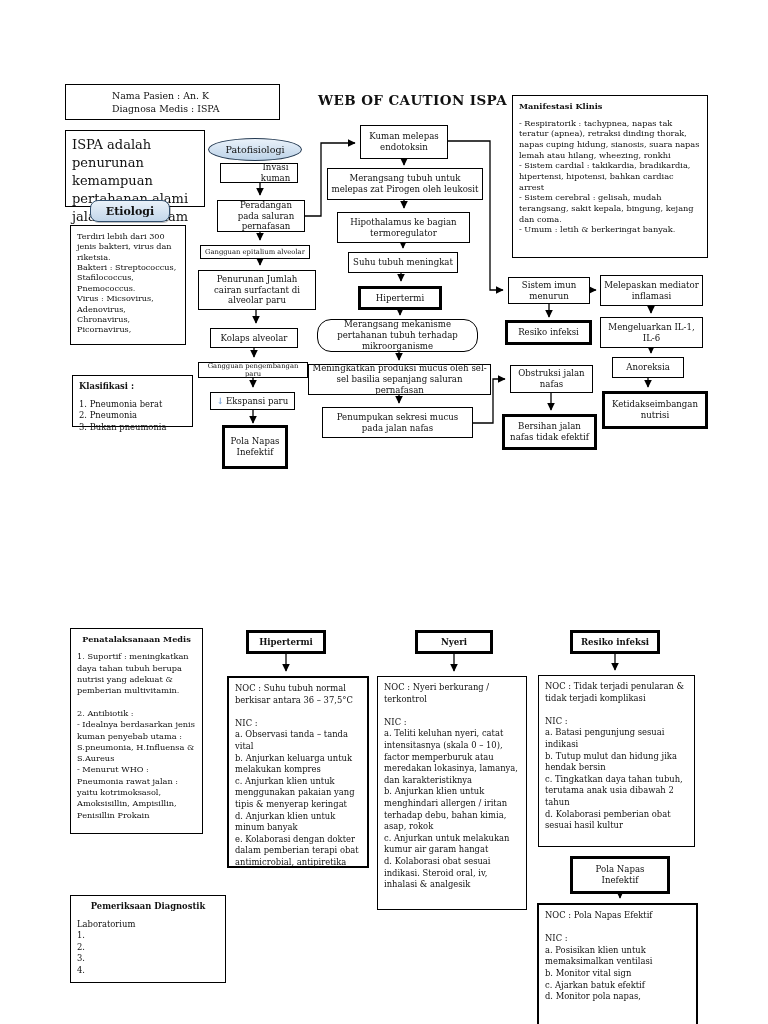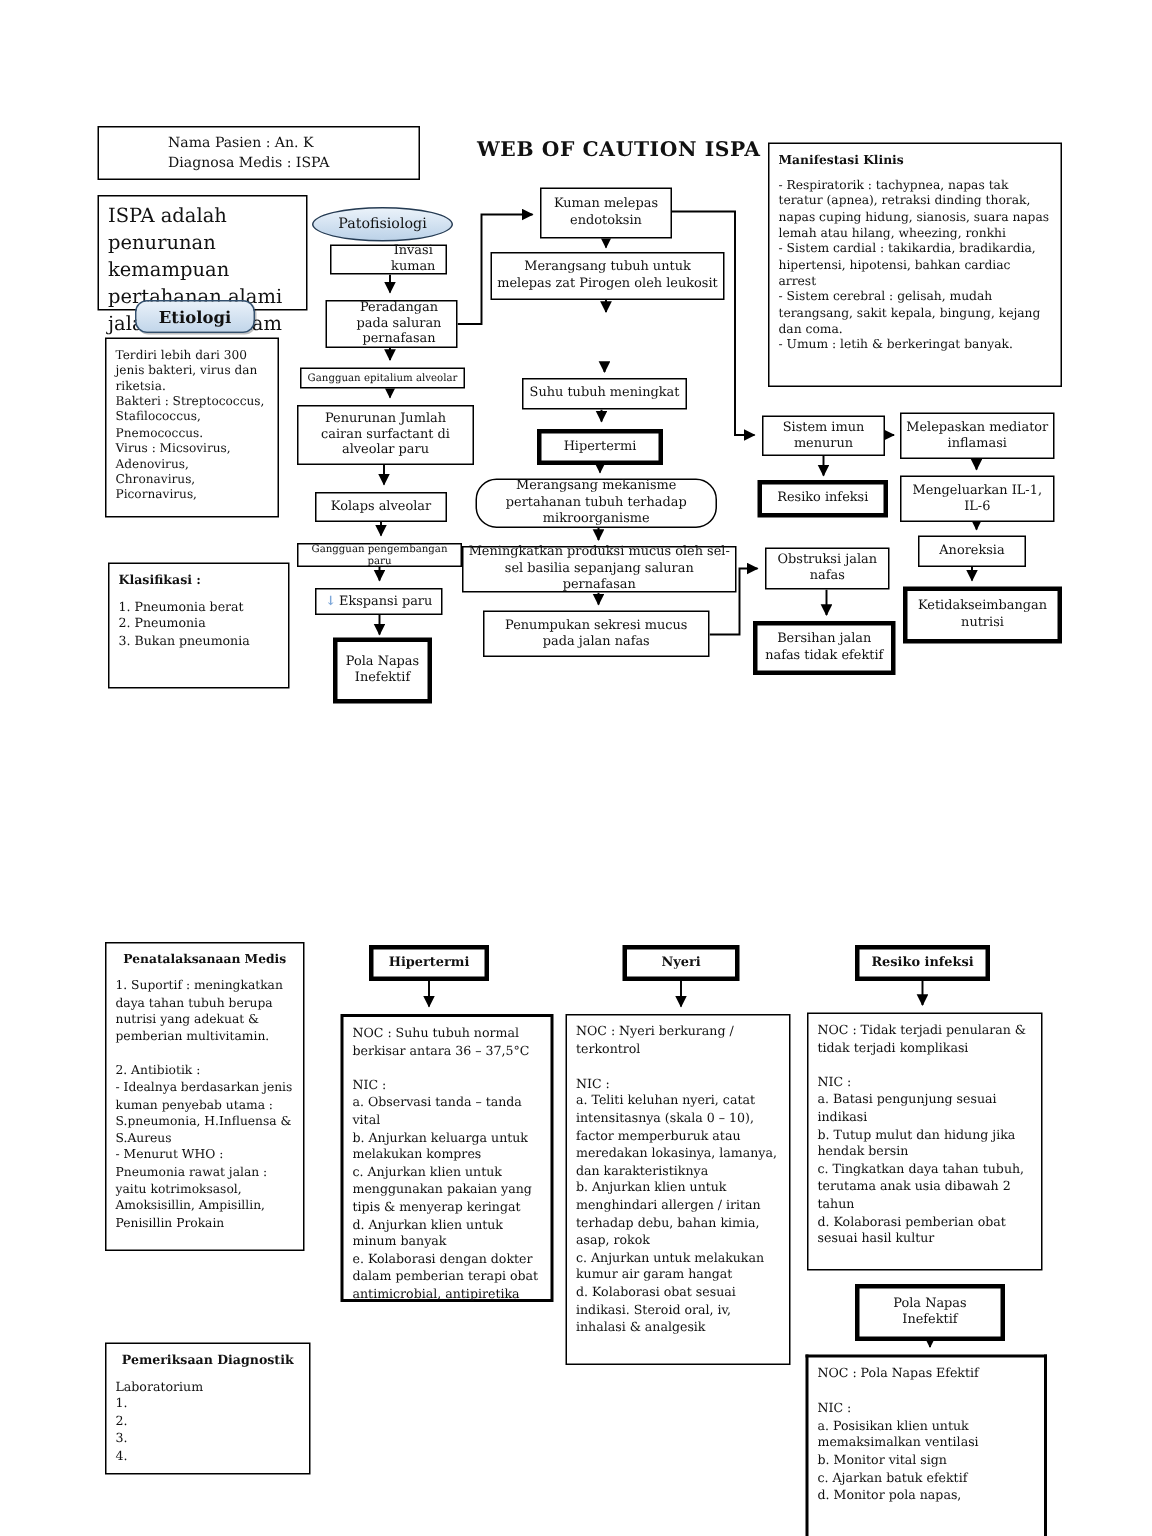"Hipothalamus ke bagian termoregulator" div.node { html: none -> <div>Hipothalamus ke bagian termoregulator</div> }
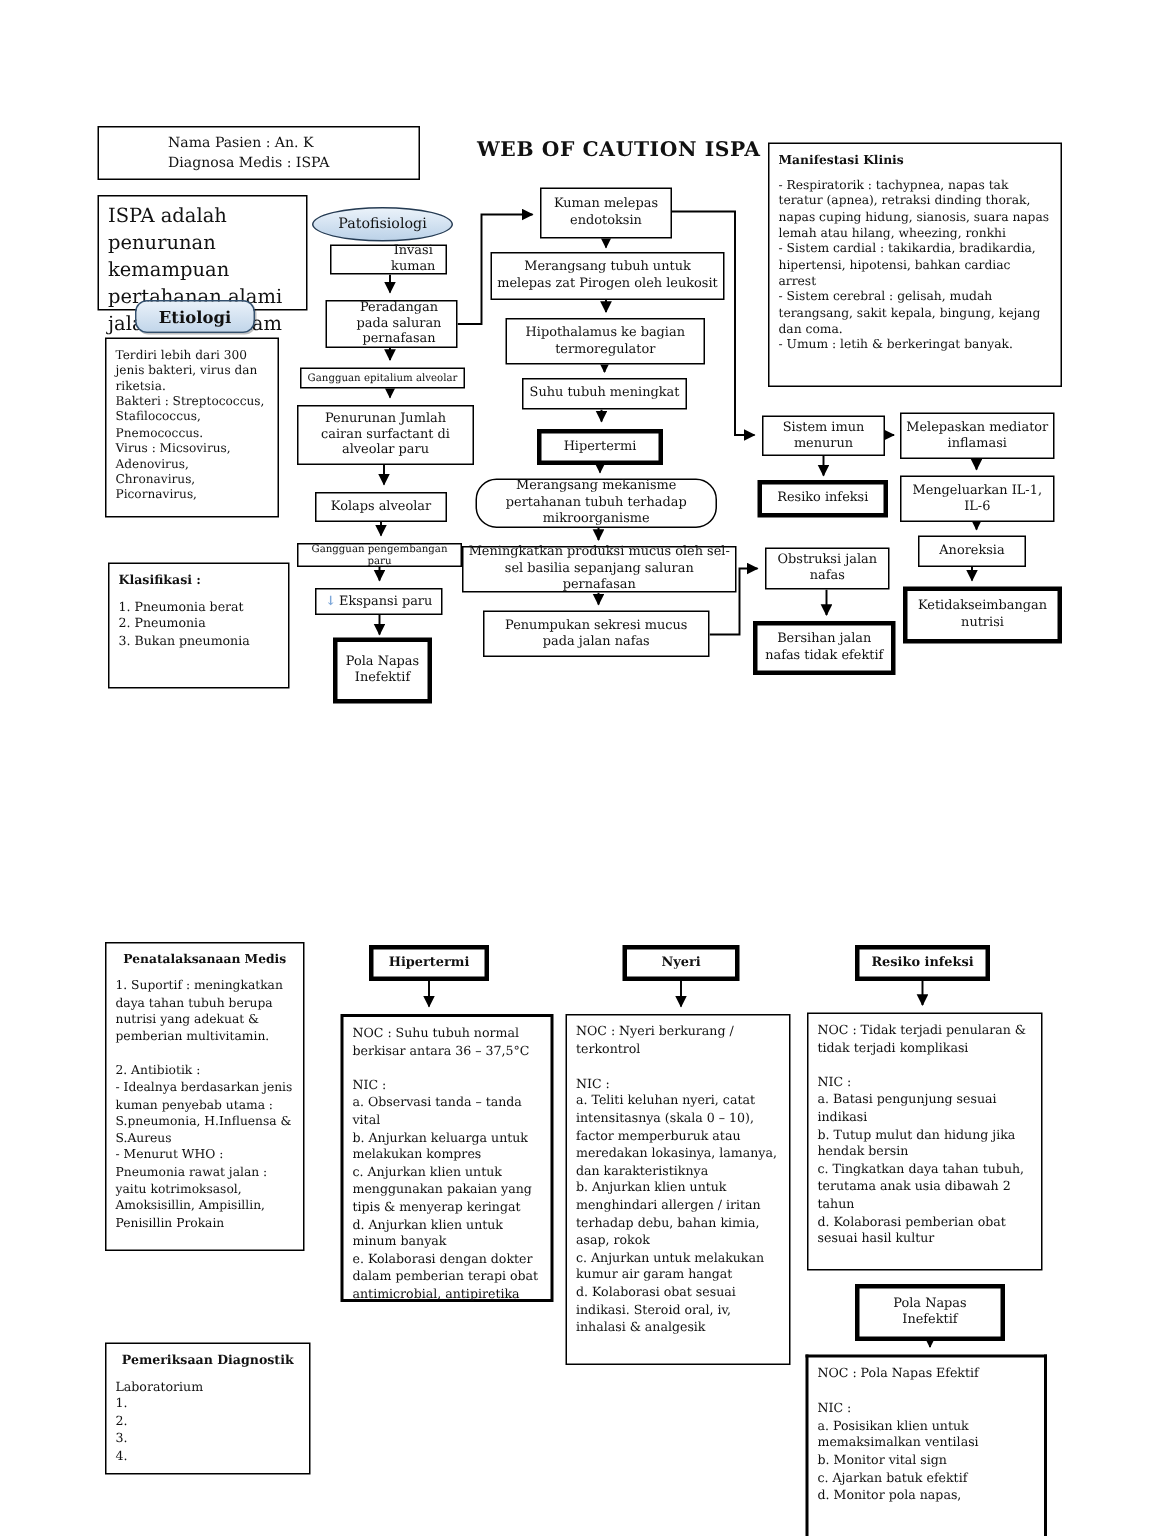"Klasifikasi :" div.panel { height: 84px -> 52px }
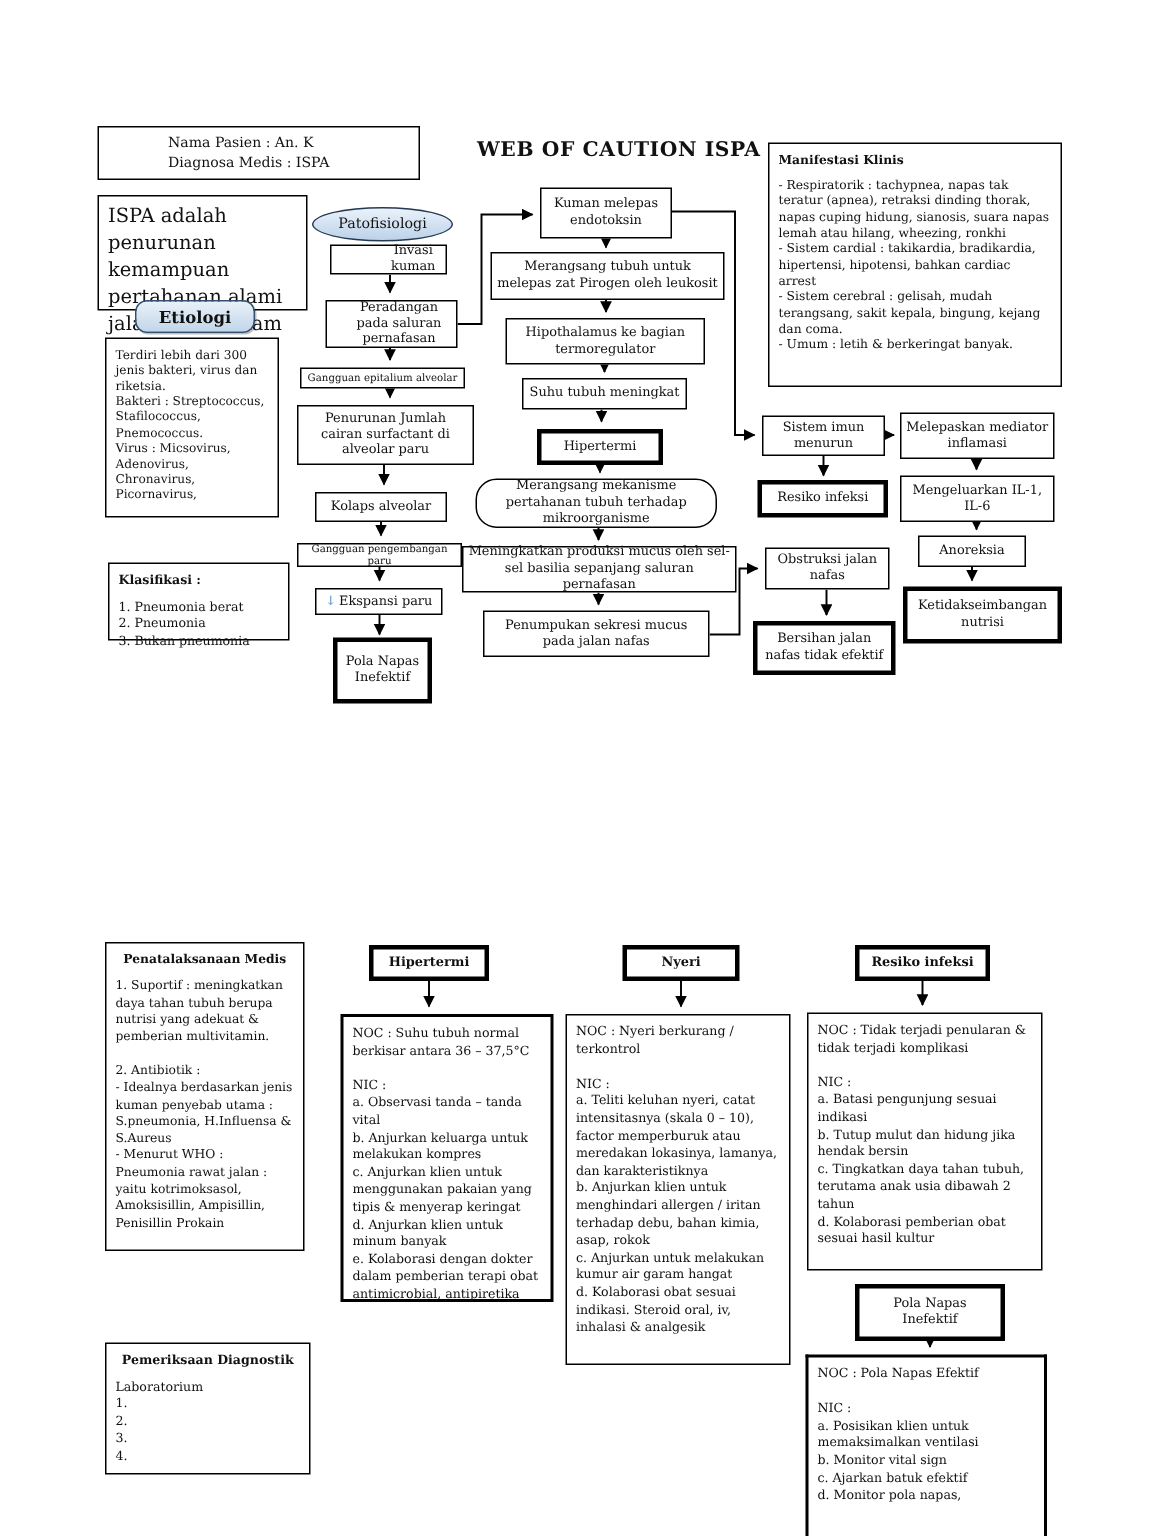"Pemeriksaan Diagnostik" div.panel { width: 137px -> 156px }
